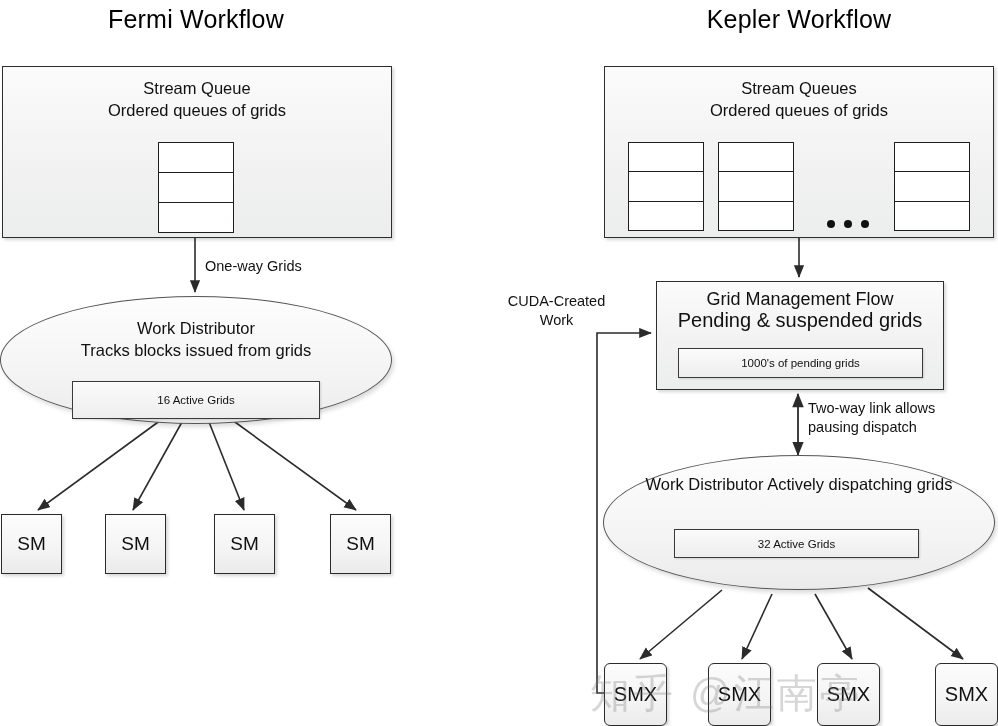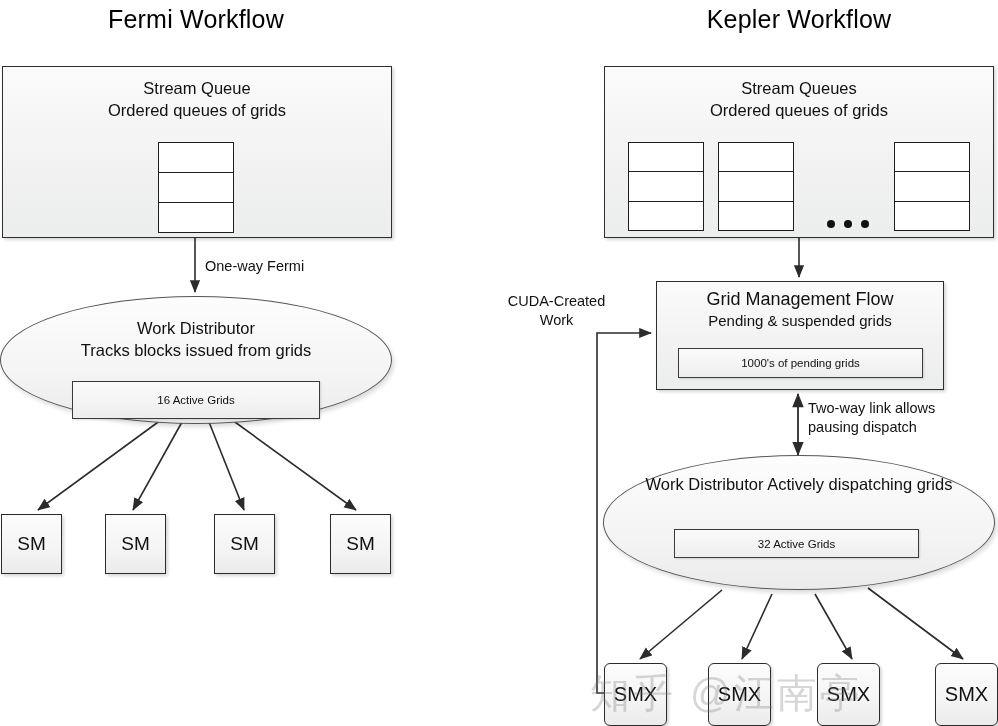"One-way Fermi" div.edge-label { text: Fermi -> Grids }
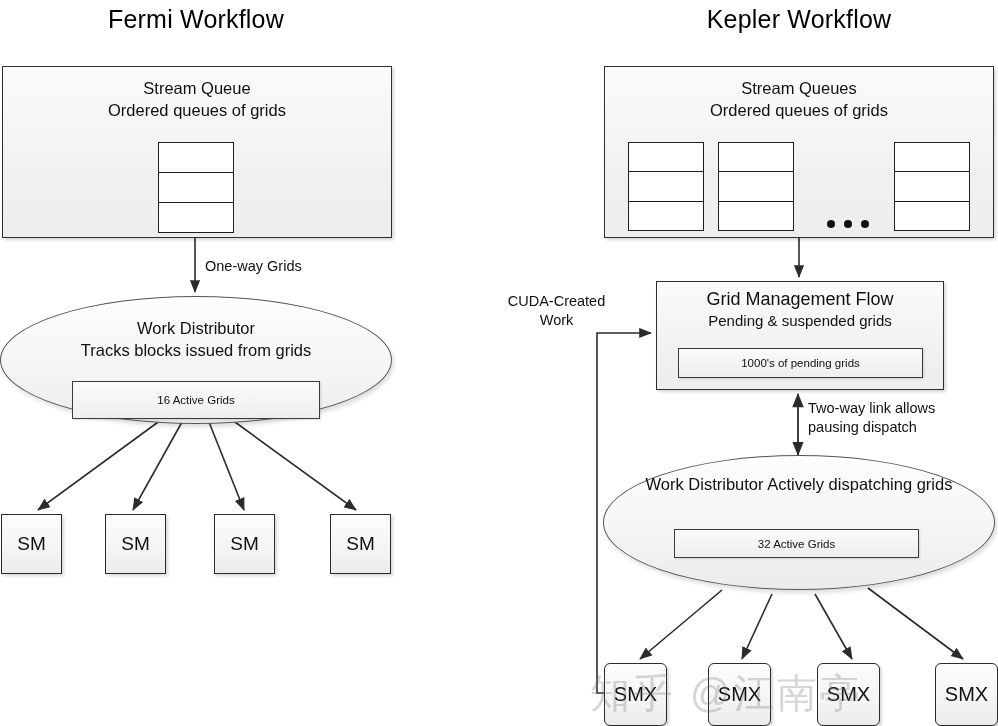"Pending & suspended grids" span.l2 { font-size: 15px -> 20px }
